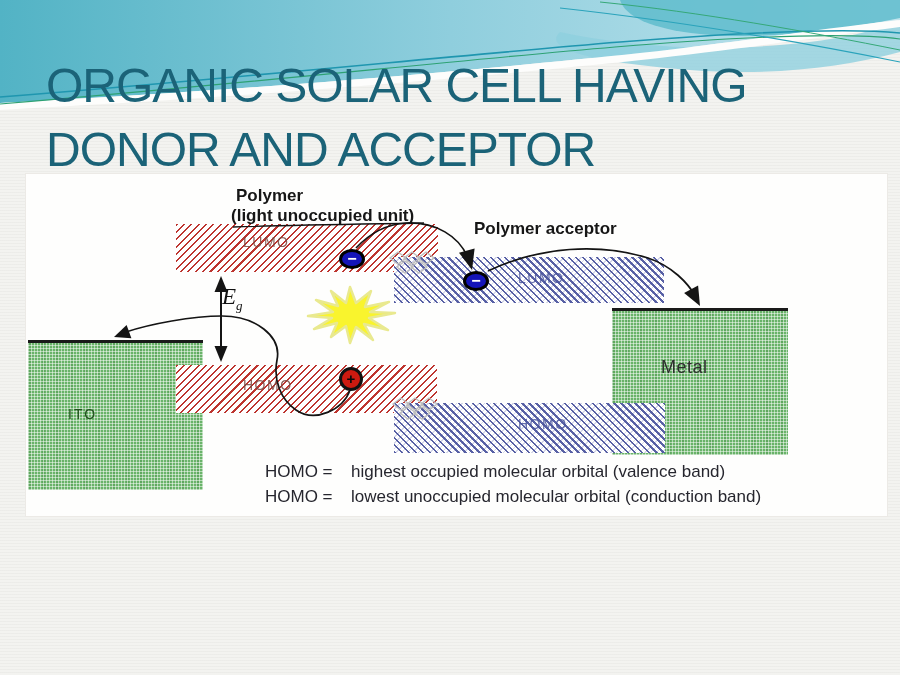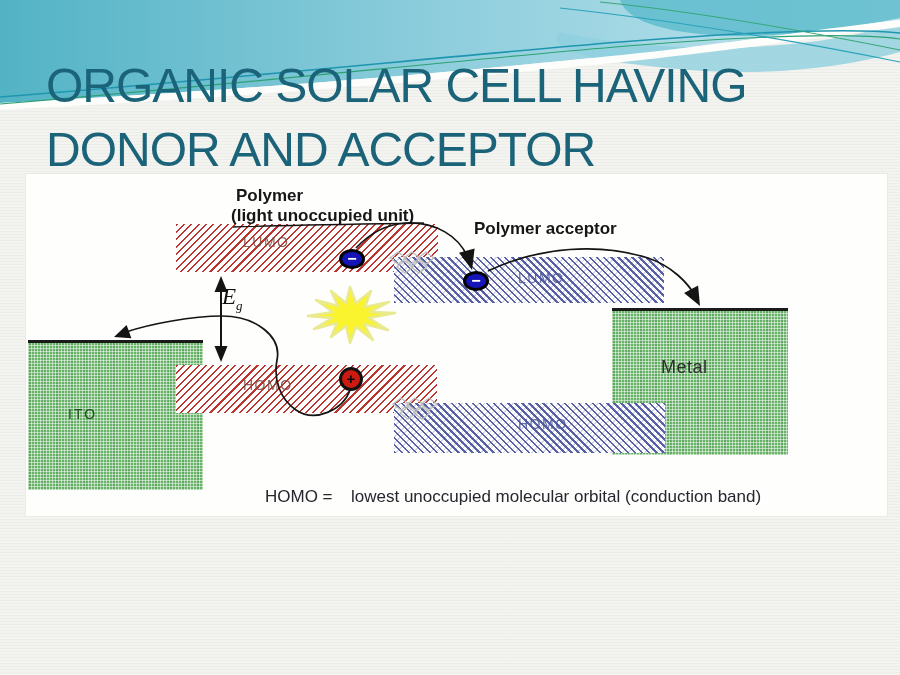"HOMO = highest occupied molecular" div.legend-row { html: none -> <div> <span>HOMO =</span><span>highest occupied molecular orbital (valence band)</span> </div> }
